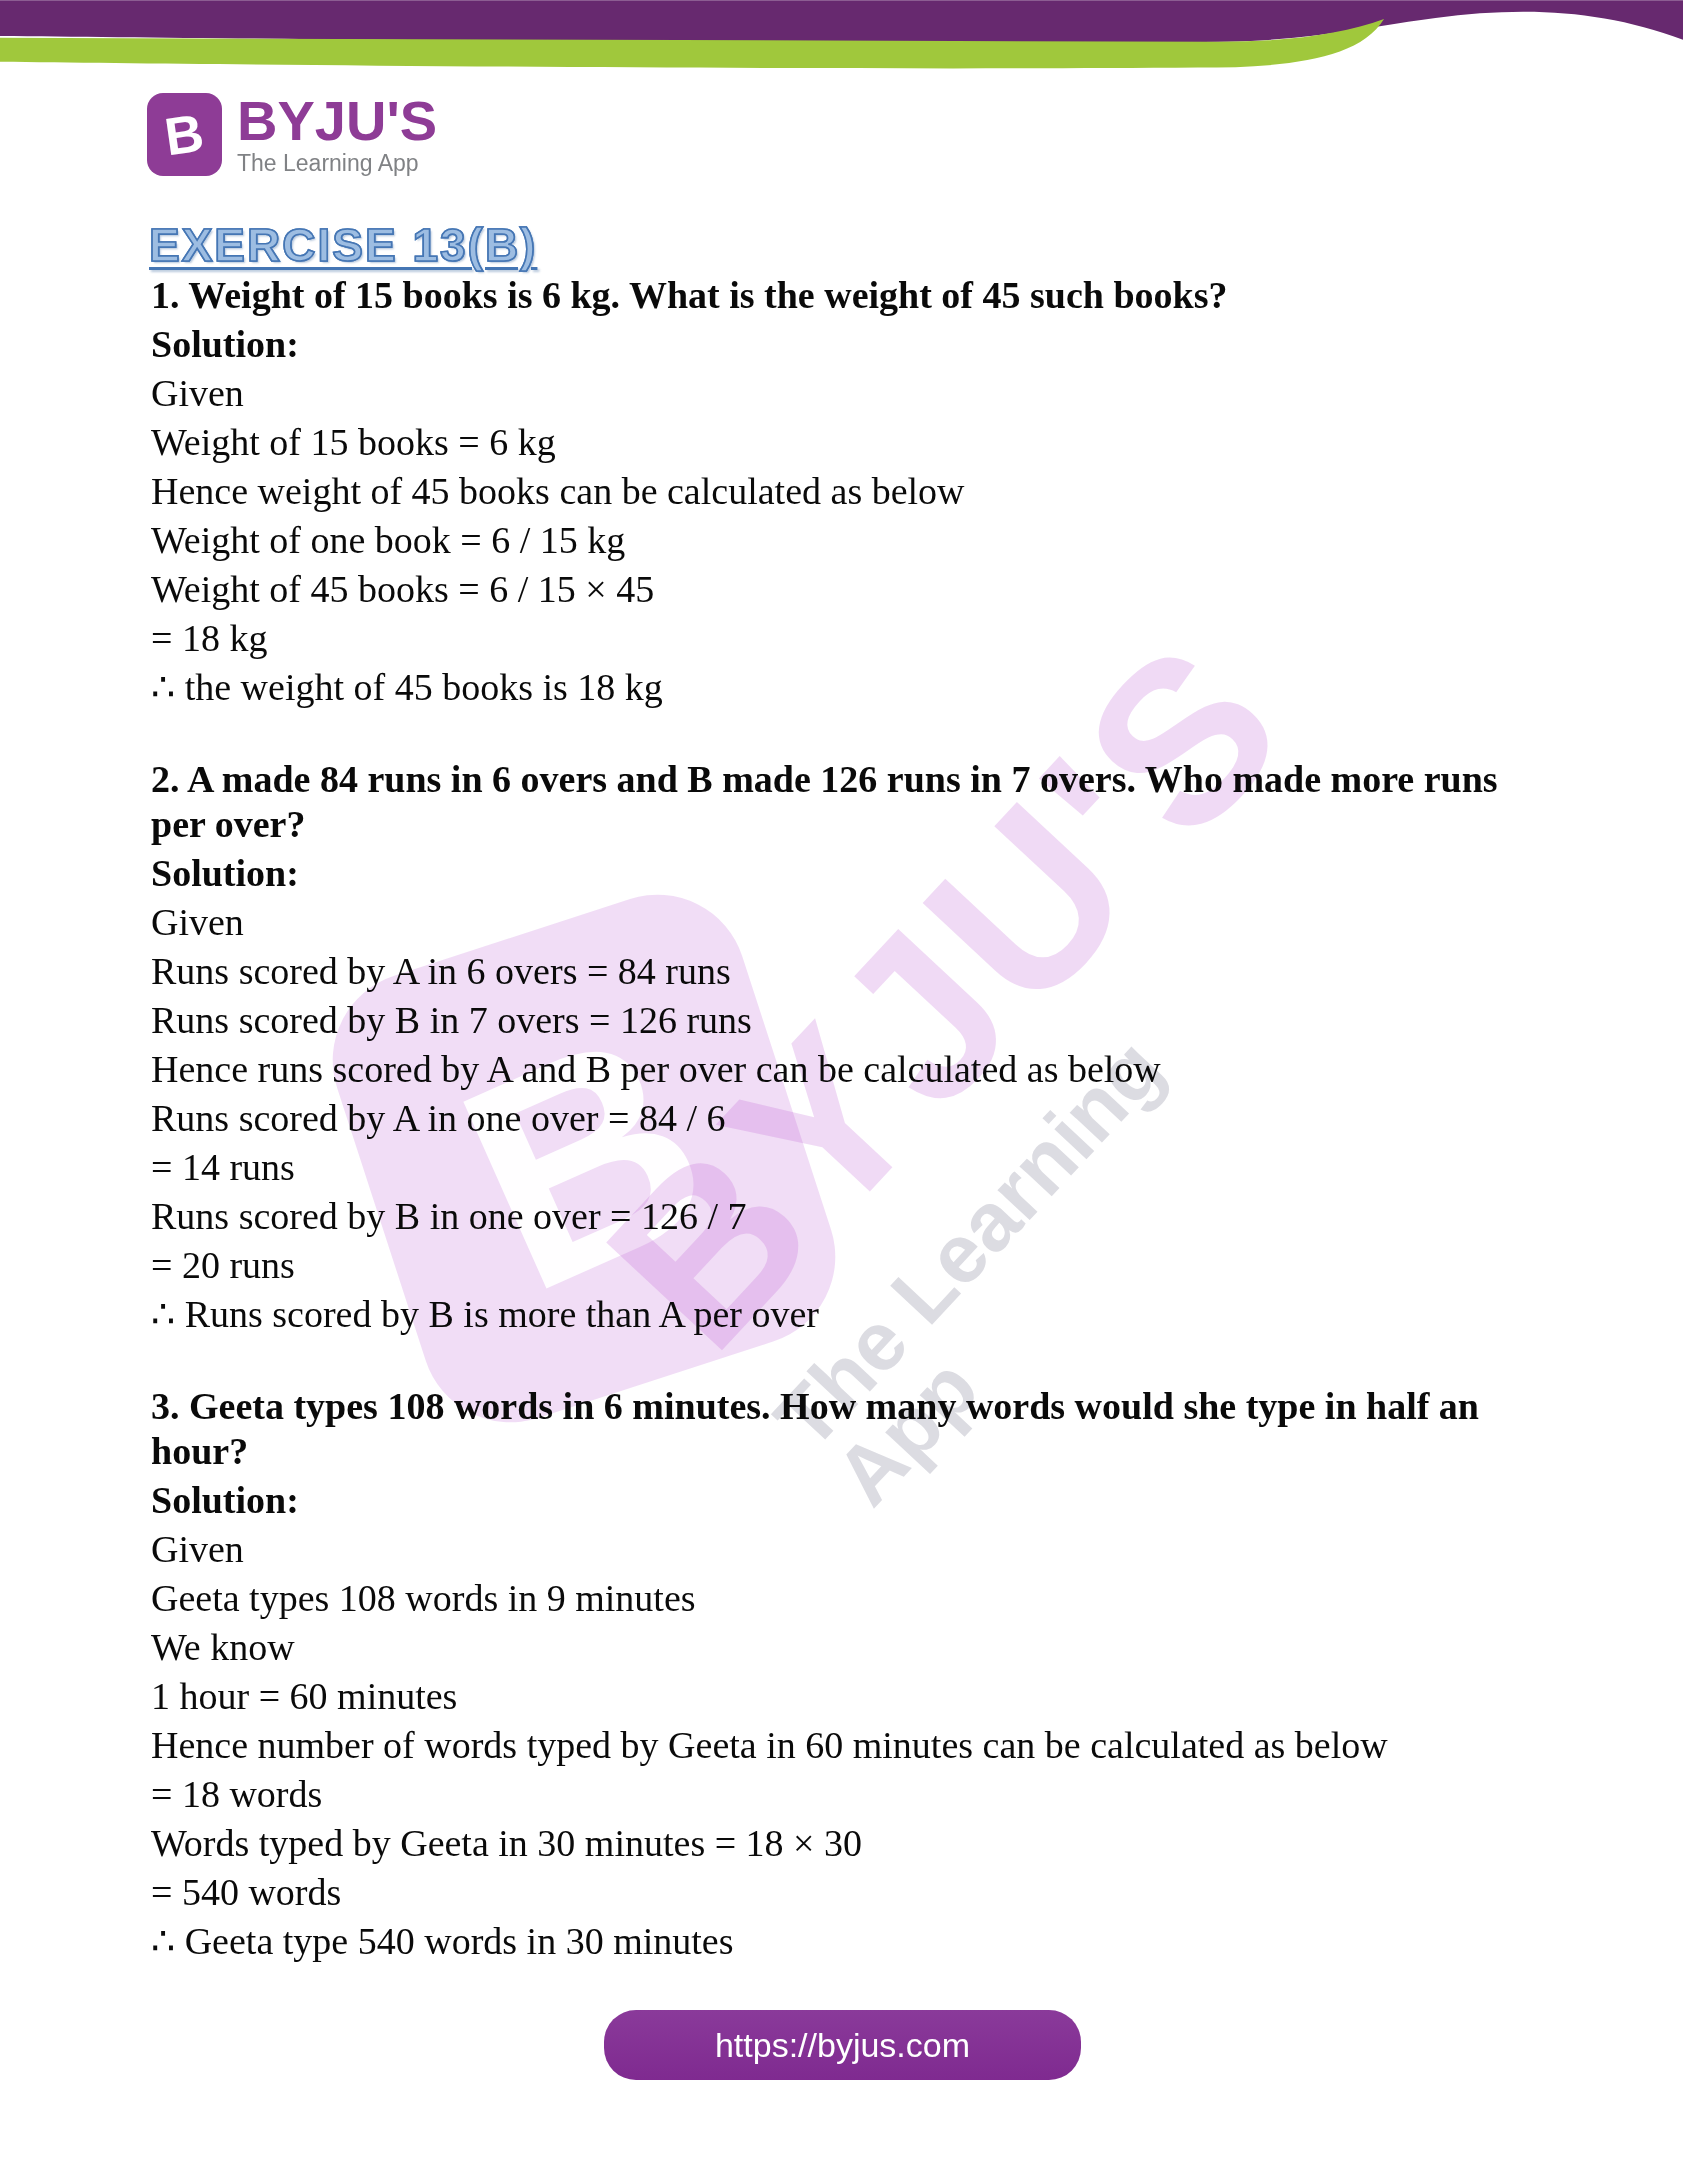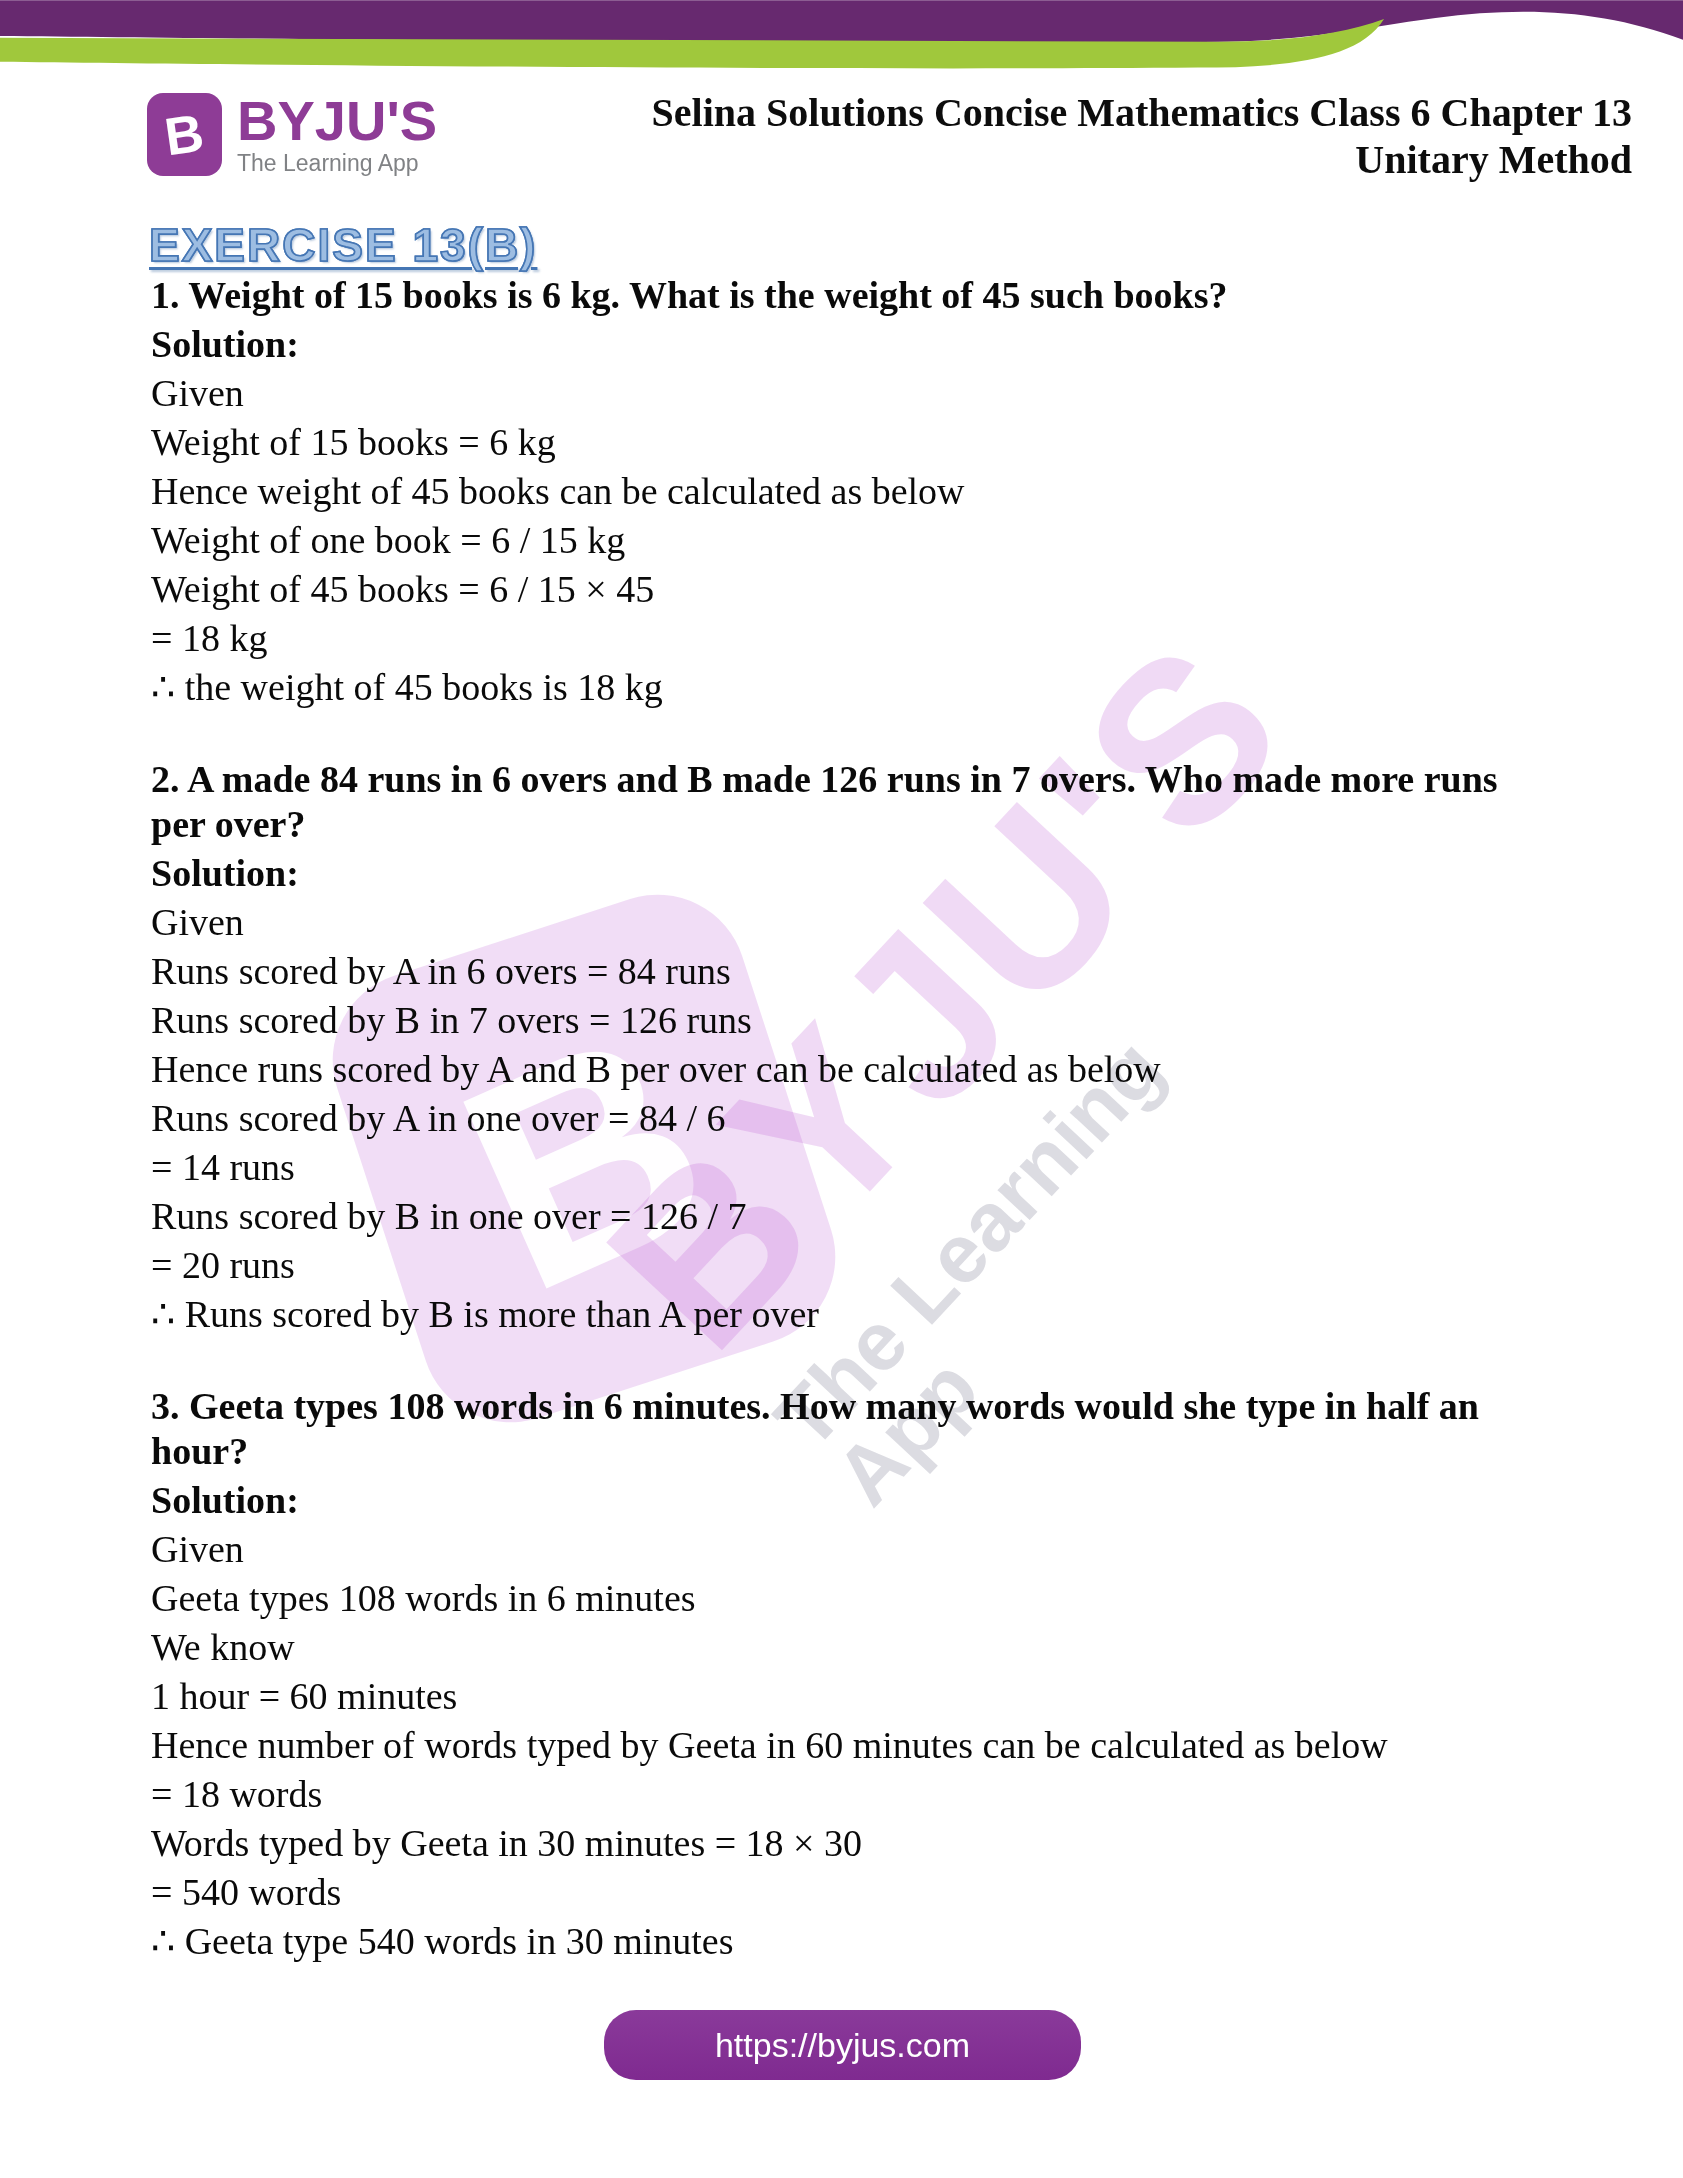"Selina Solutions Concise Mathematics" div.doc-title { html: <div> <div>Selina Solutions Concise Mathematics Class 6 Chapter 13</div> <div>Unitary Method</div> </div> -> none }
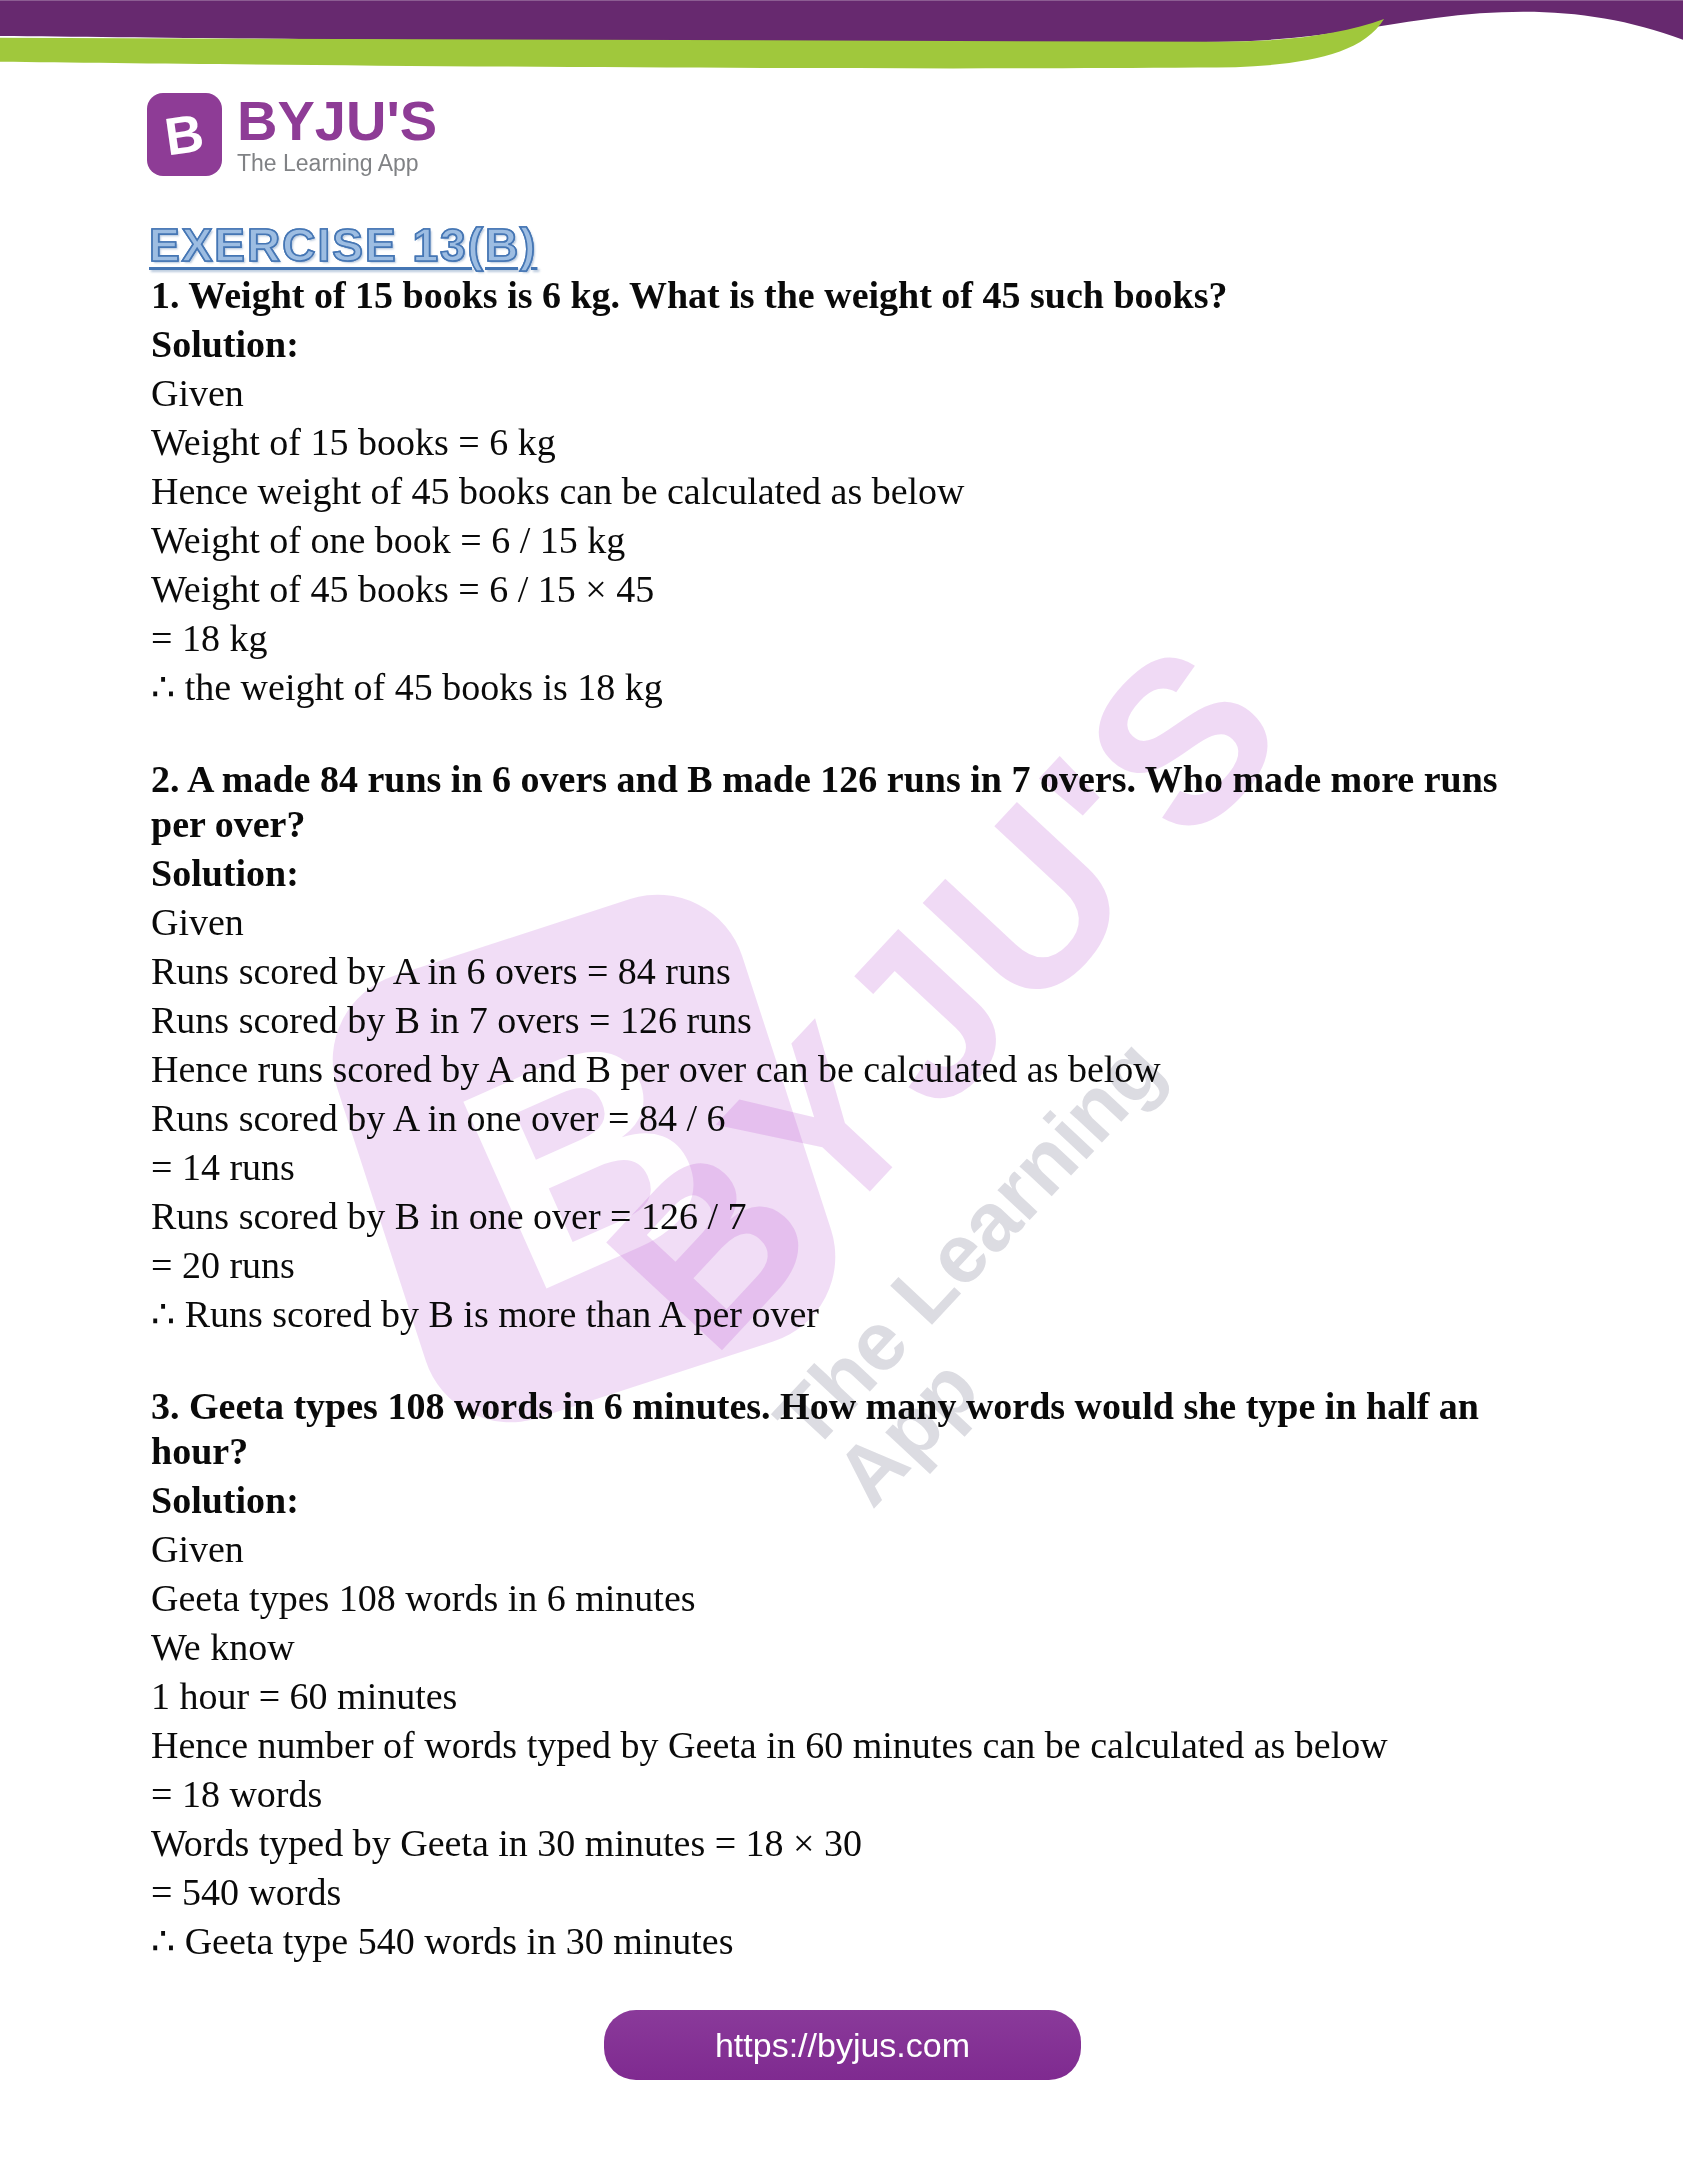"Geeta types 108 words in" p.step { text: 6 -> 9 }
